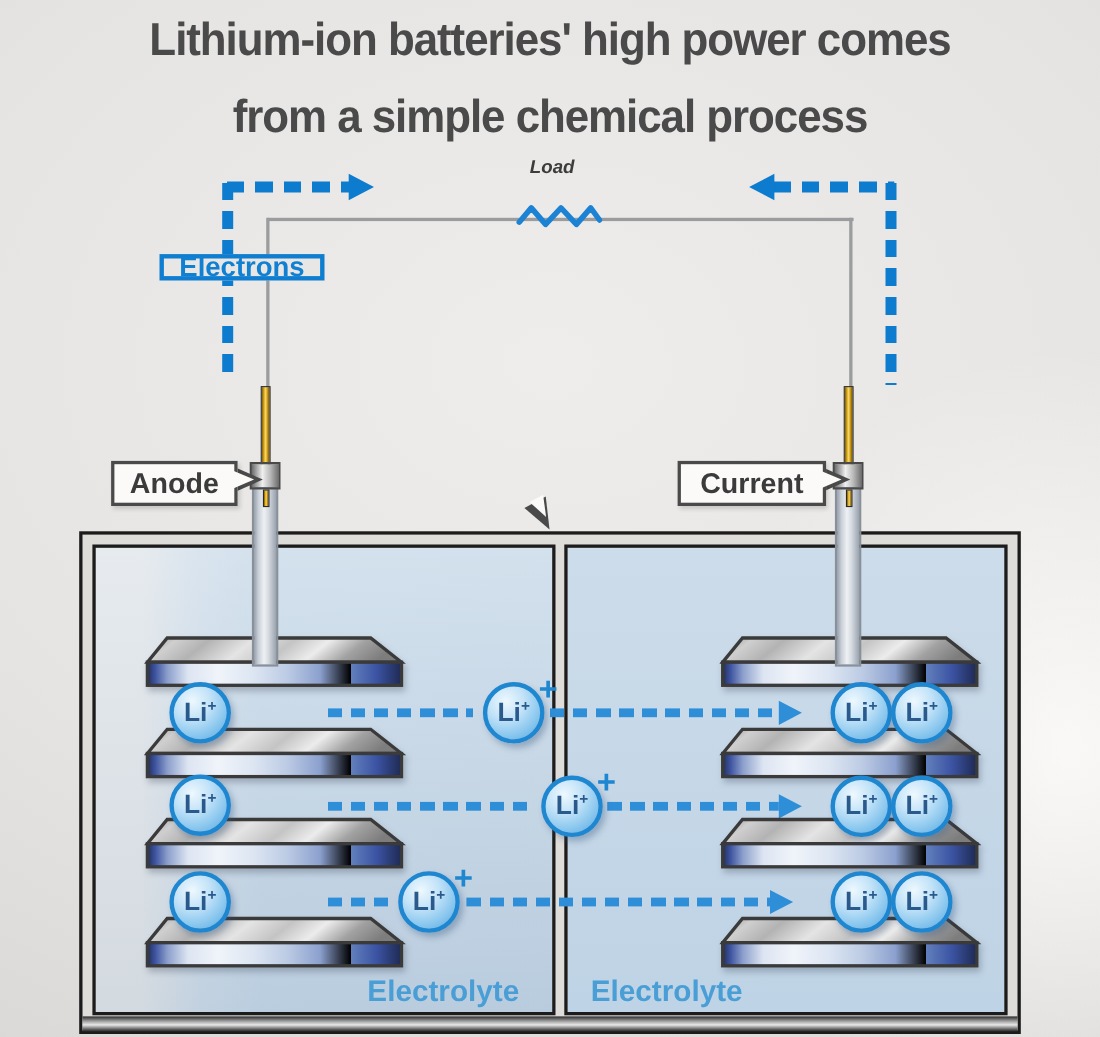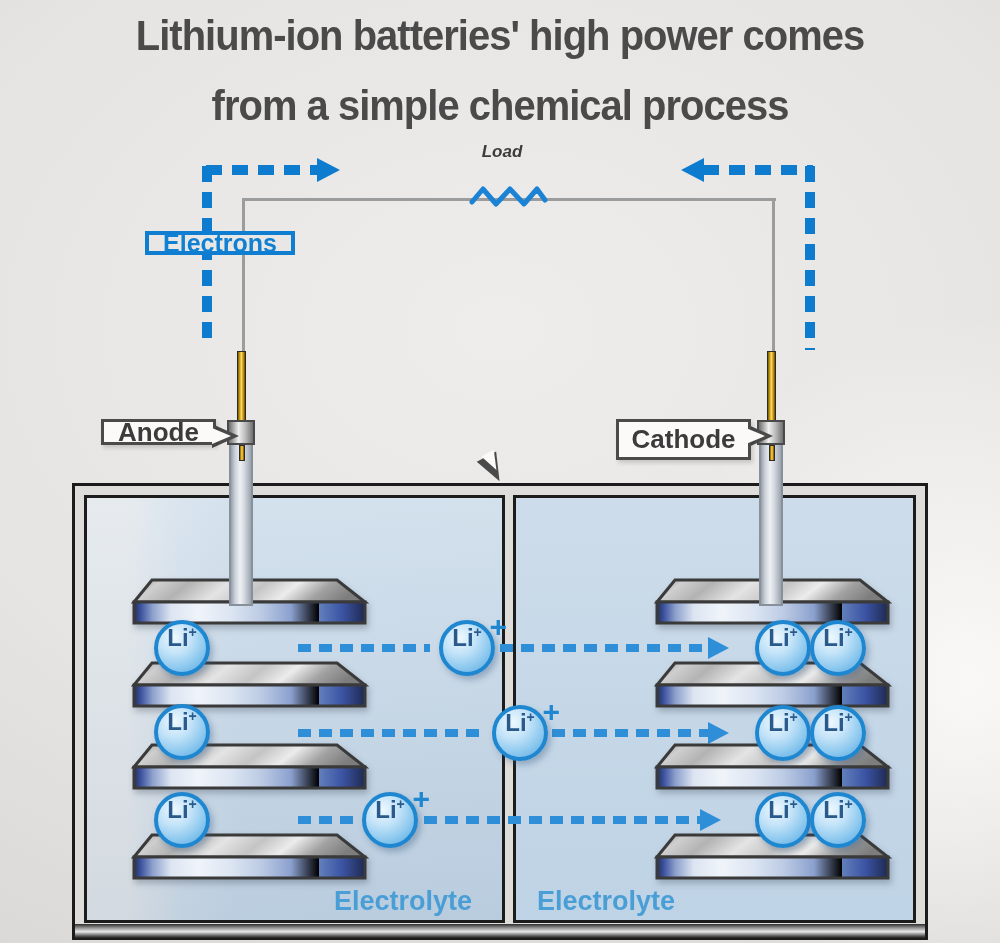"Anode" div.abs { height: 26px -> 41px }
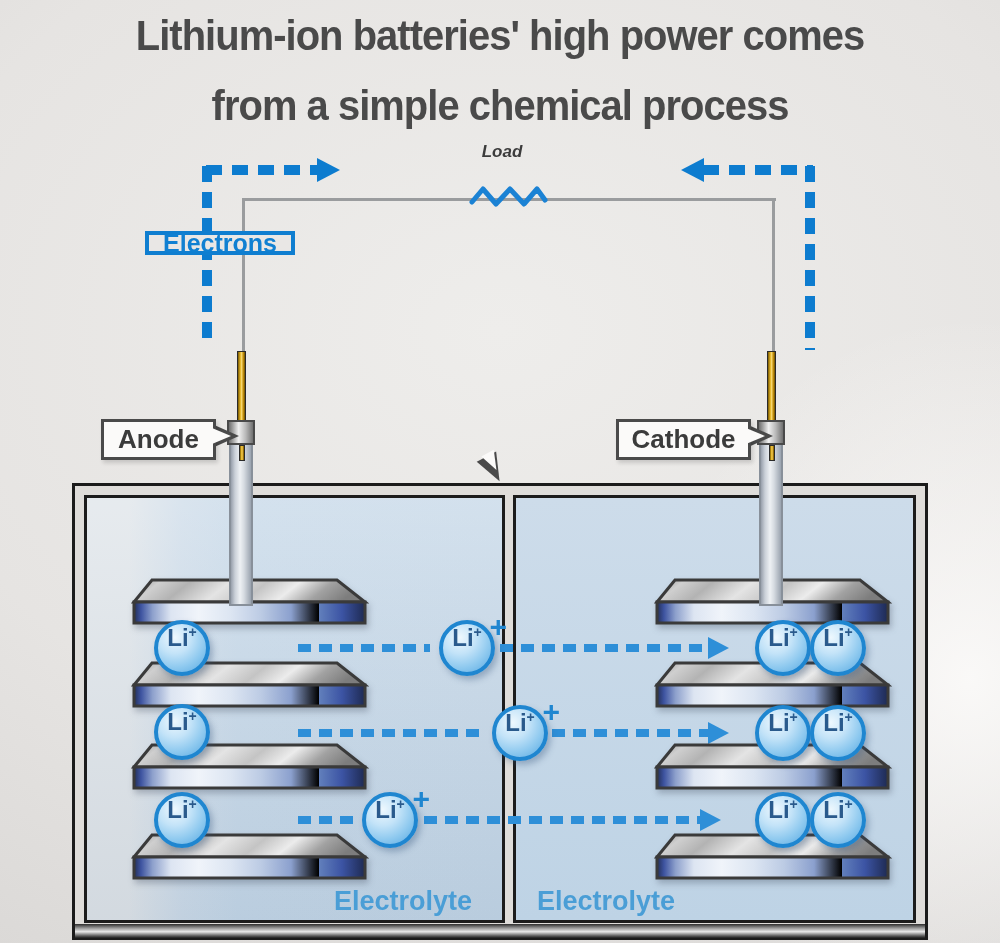"Cathode" div.abs { text: Cathode -> Current }
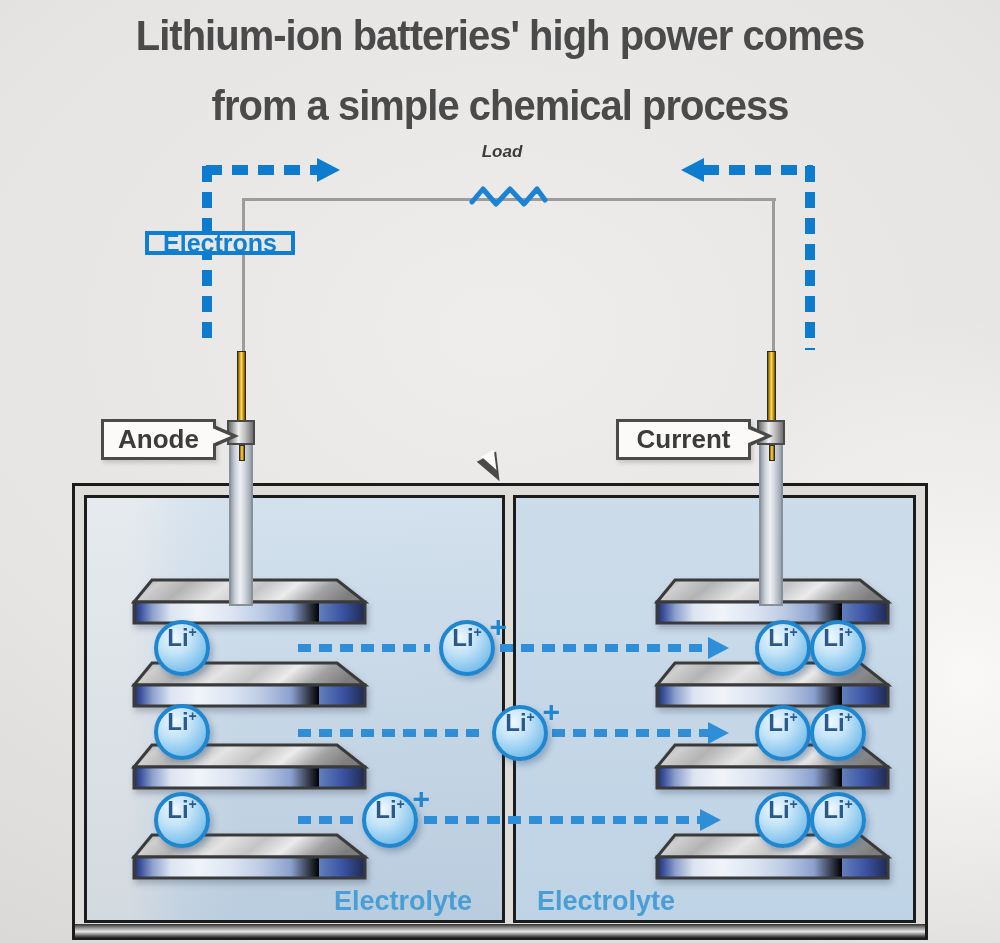"Li+" .ion { align-items: none -> center }
